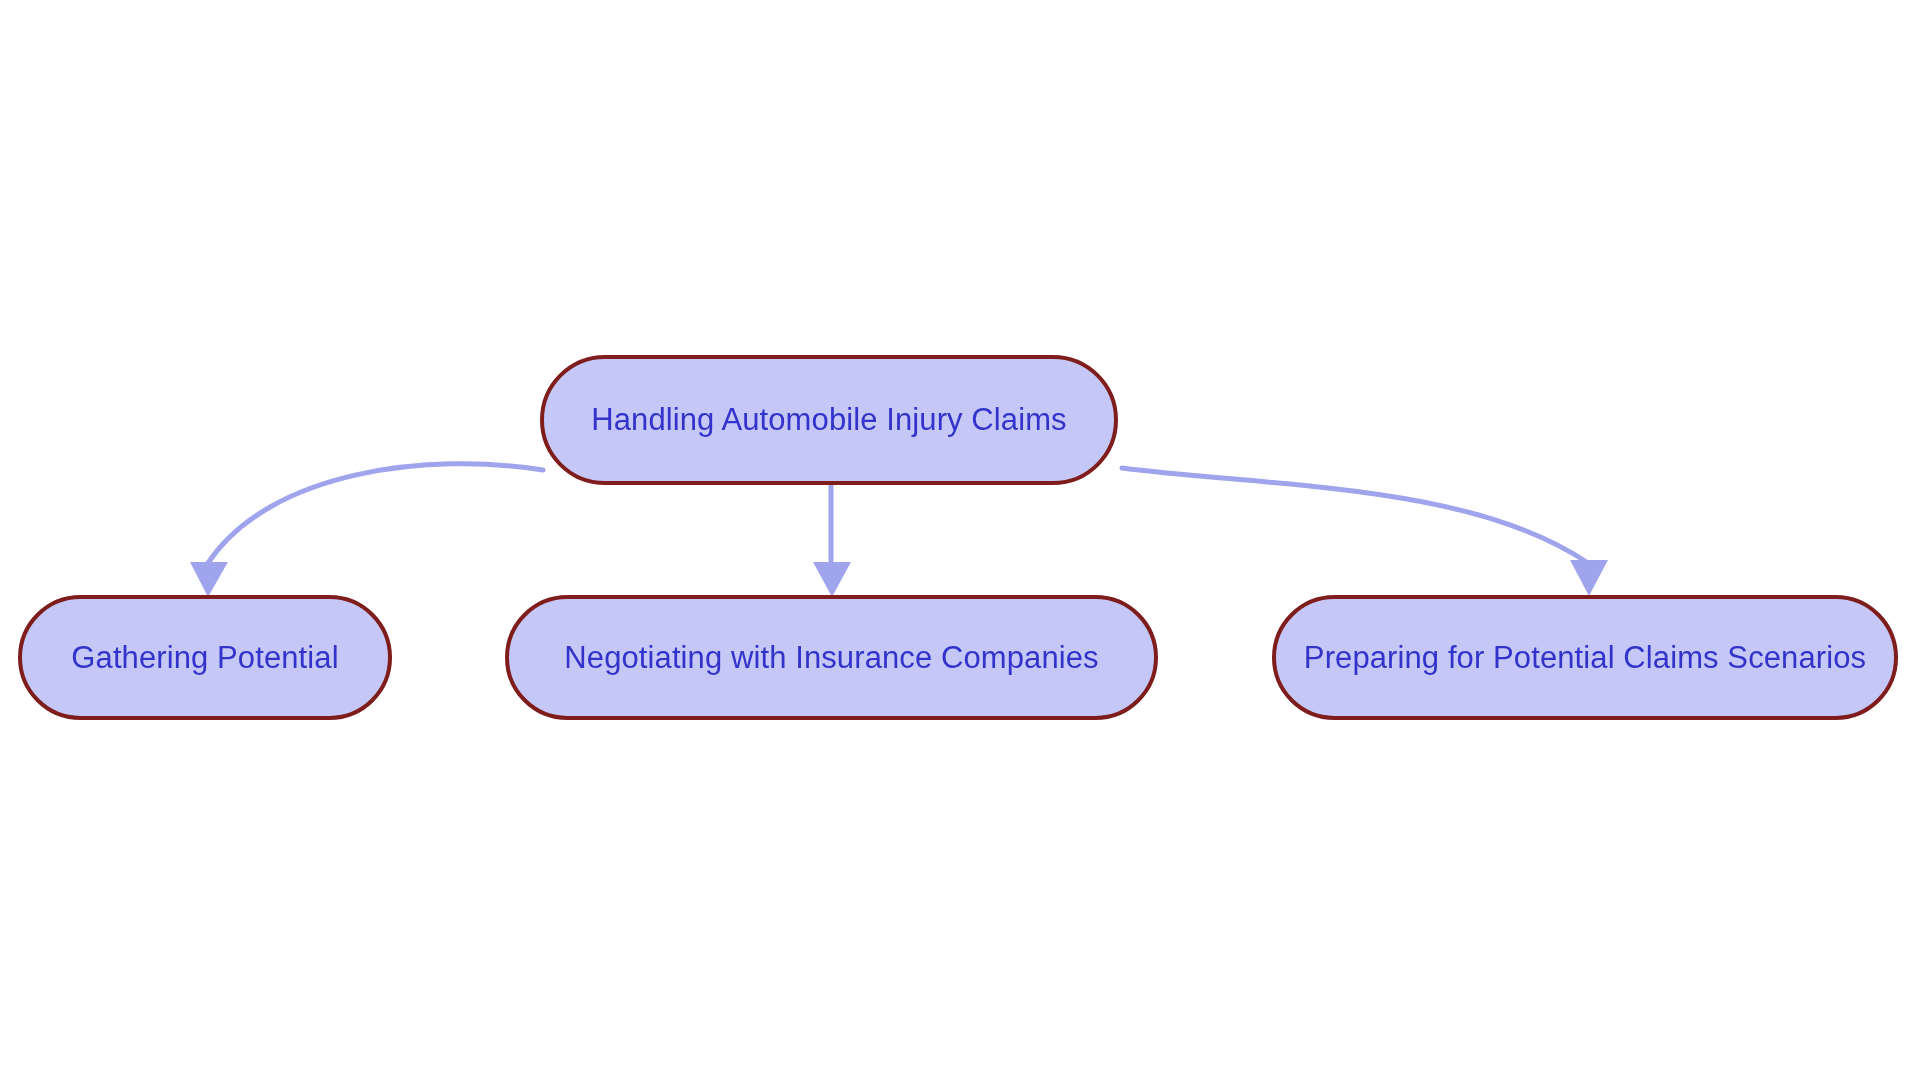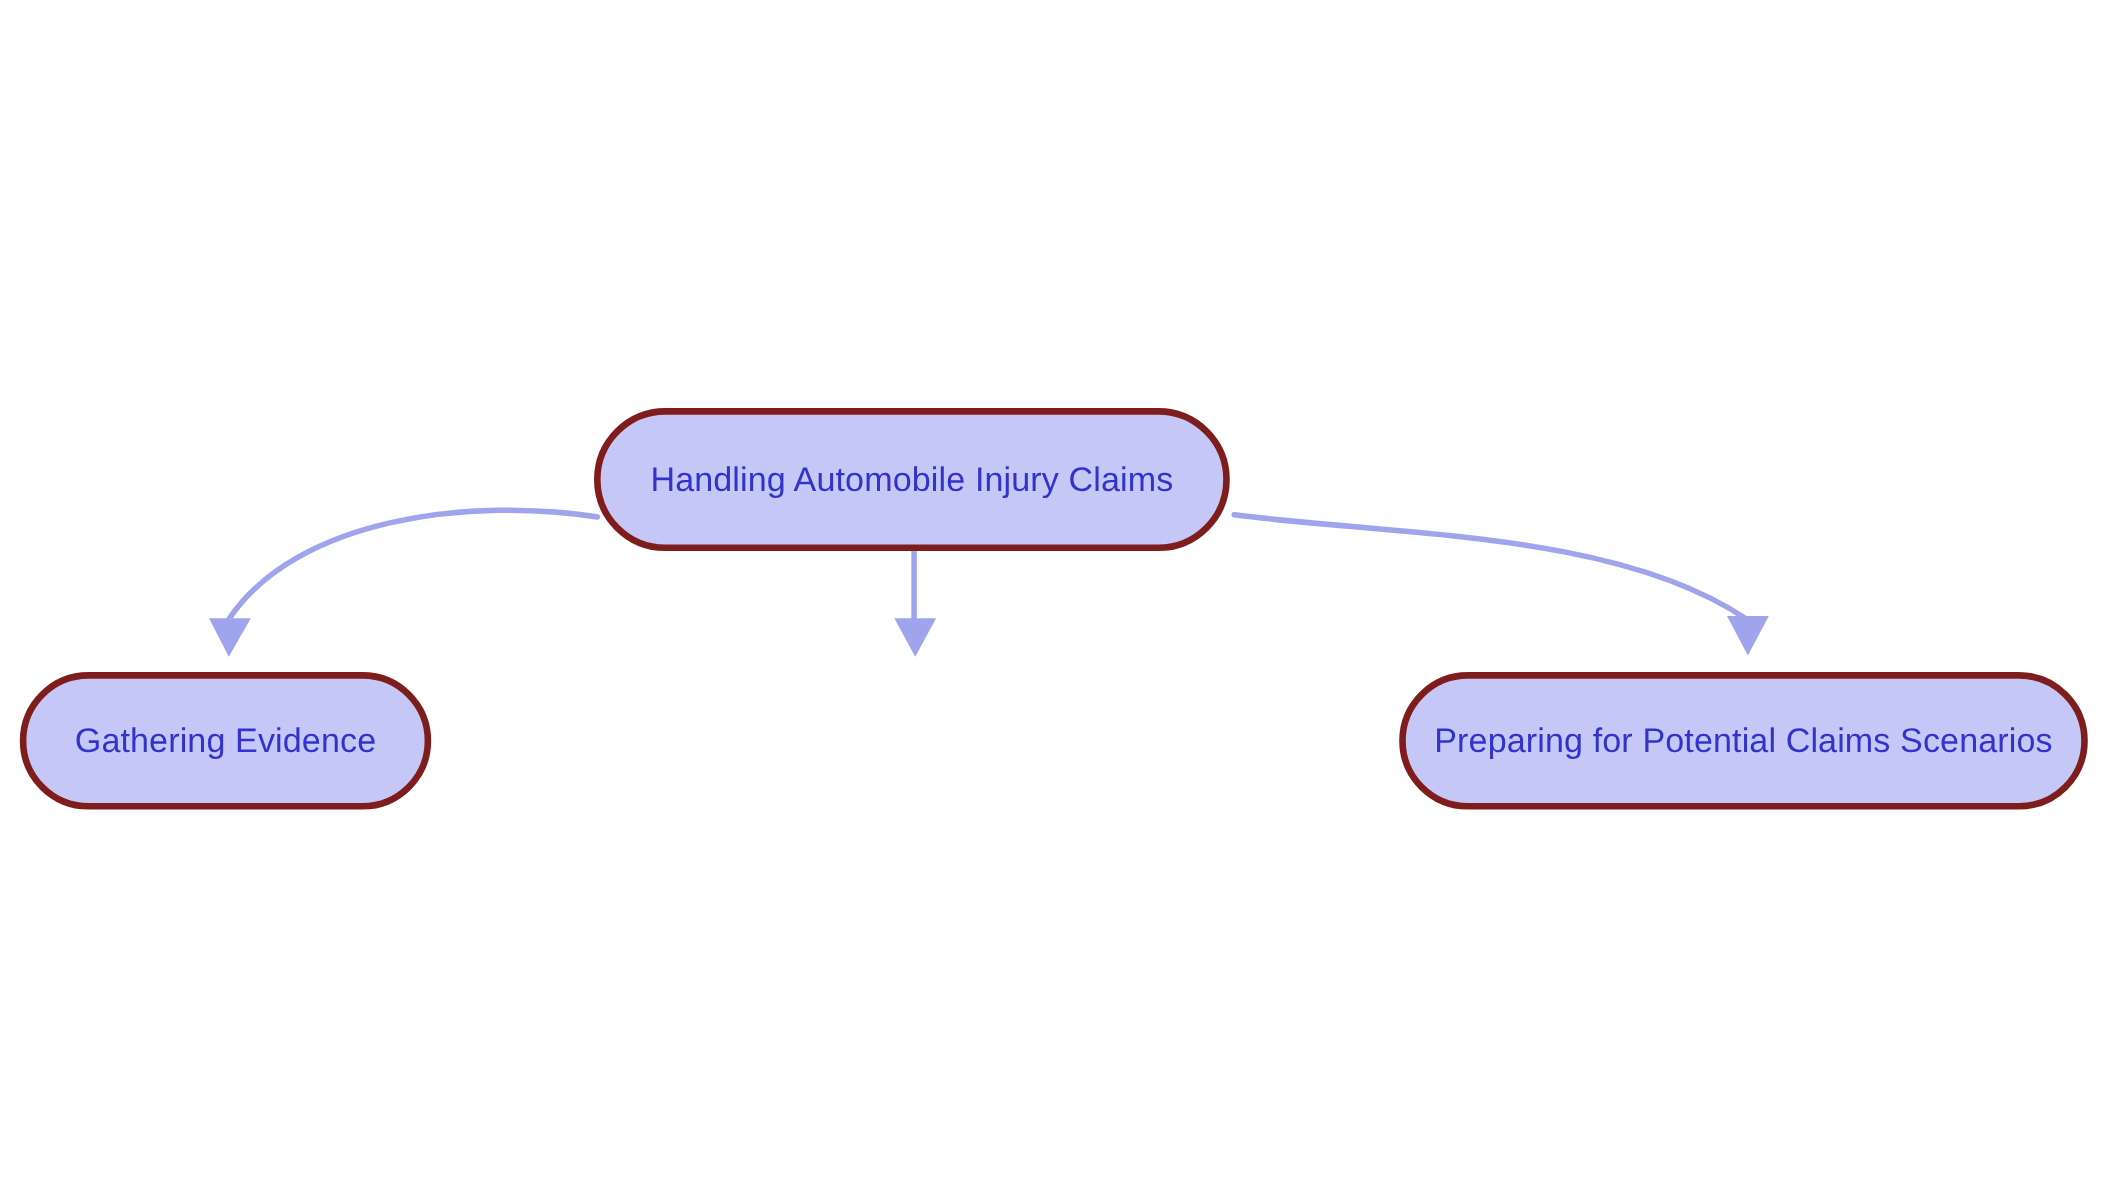"Handling Automobile Injury Claims" .node { border: 6px solid #7f1d1d -> 4px solid #7f1d1d; margin-top: 16px -> none }
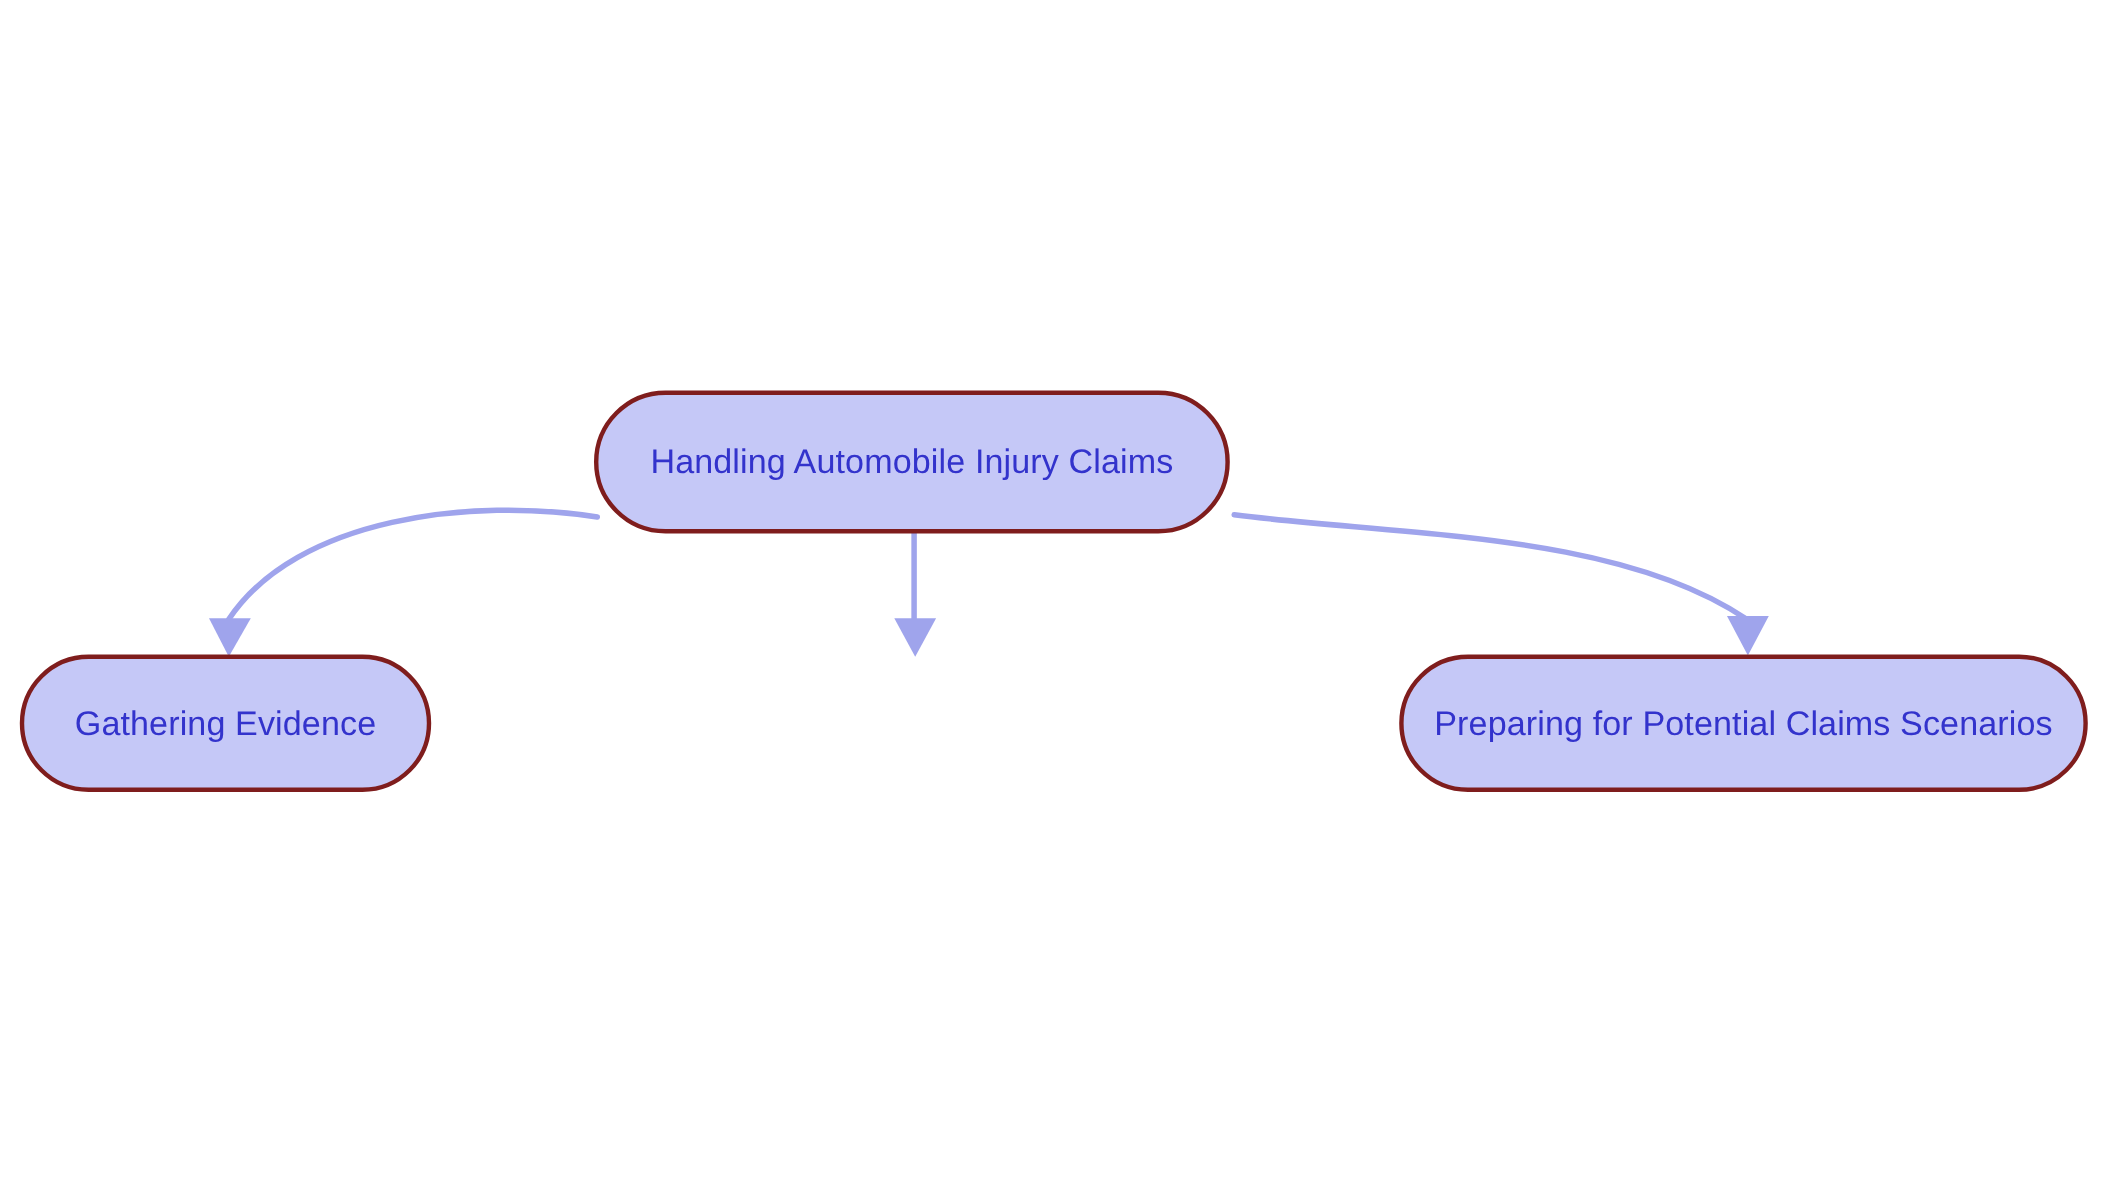"Gathering Evidence" span.node-label { text: Evidence -> Potential }
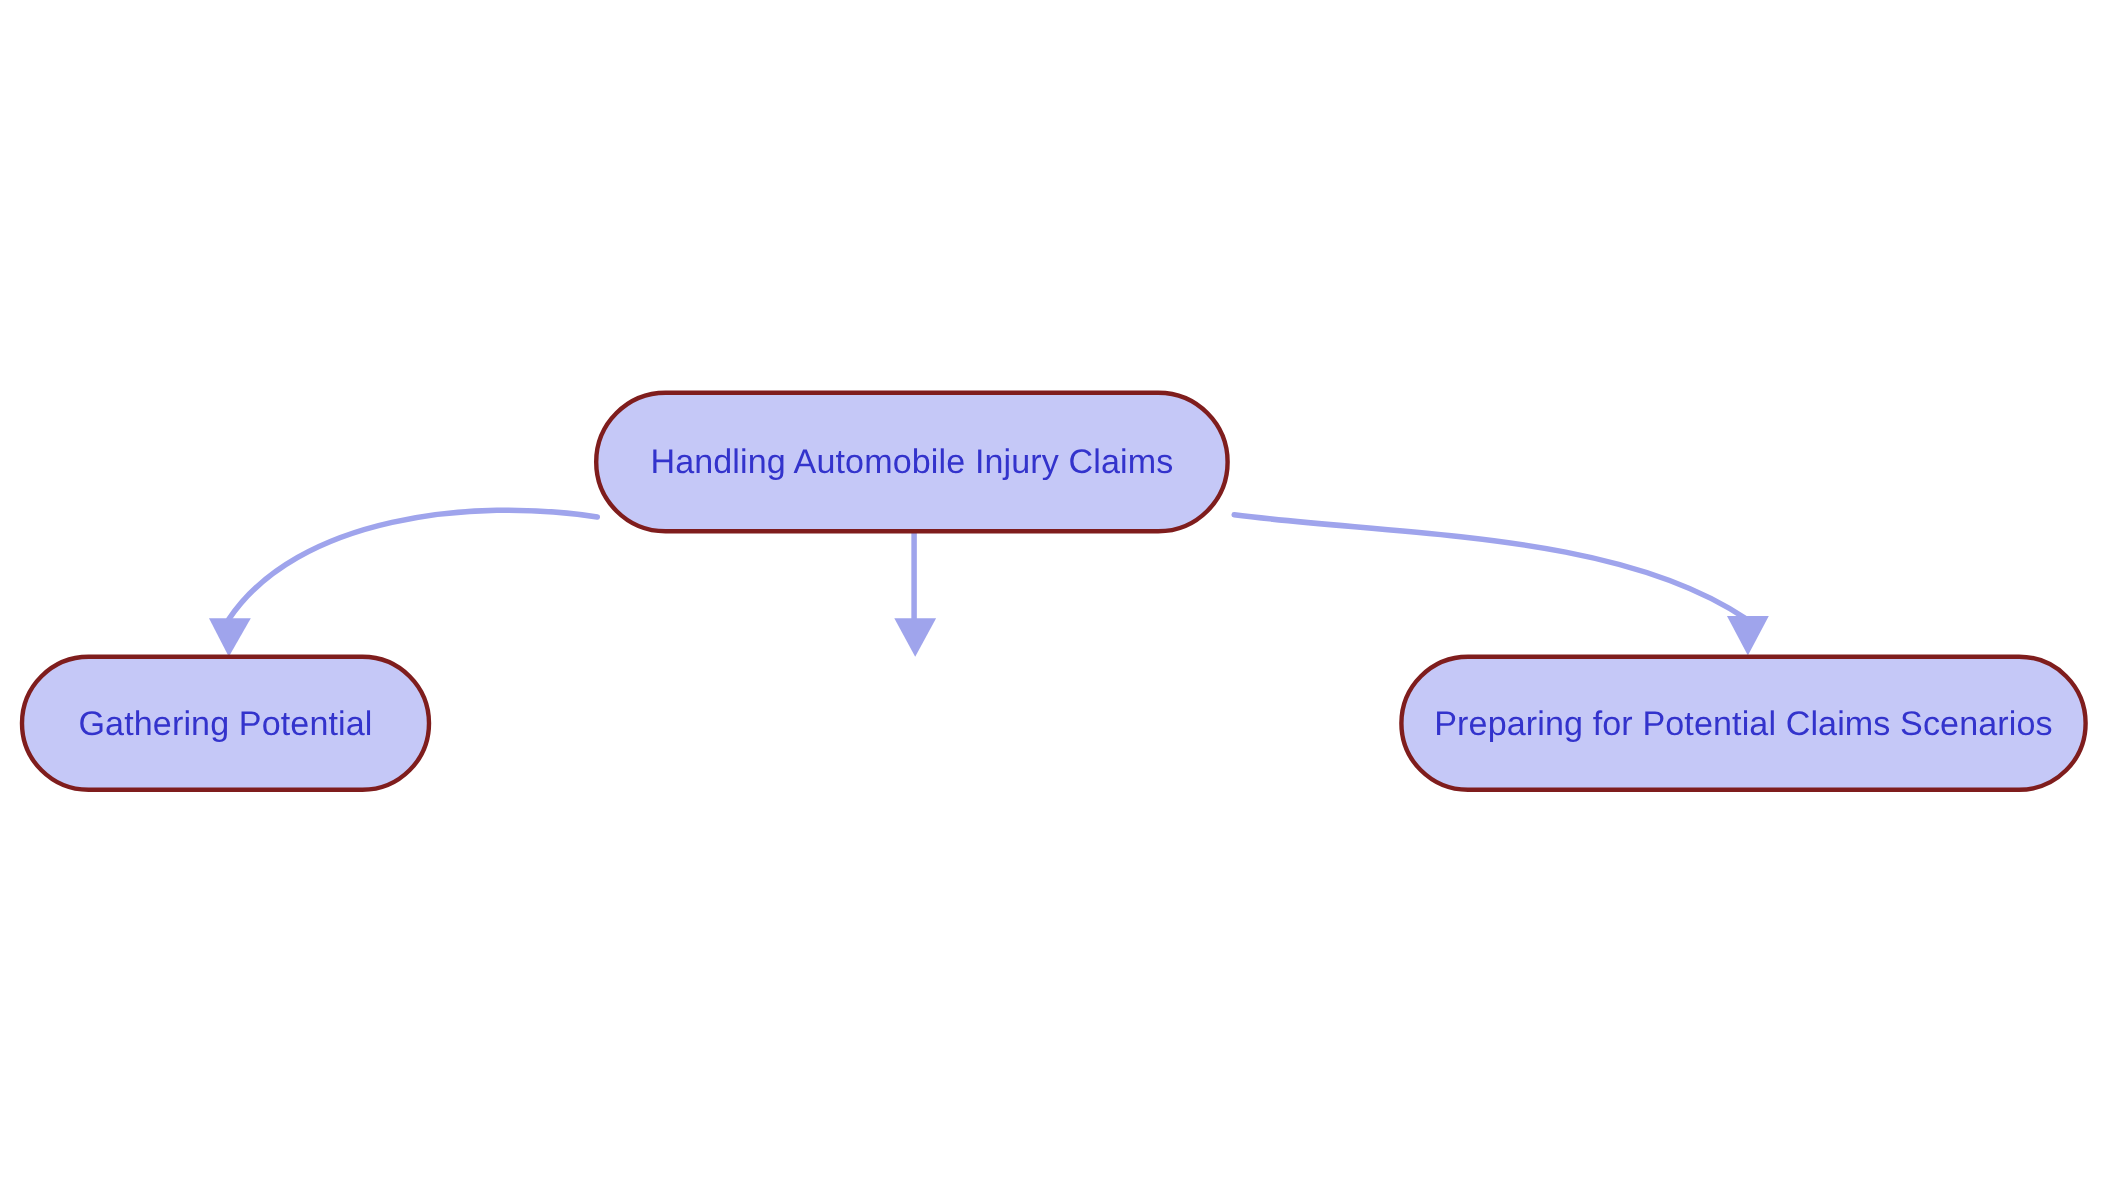"Negotiating with Insurance Companies" div.node { html: none -> <div> <span>Negotiating with Insurance Companies</span> </div> }
